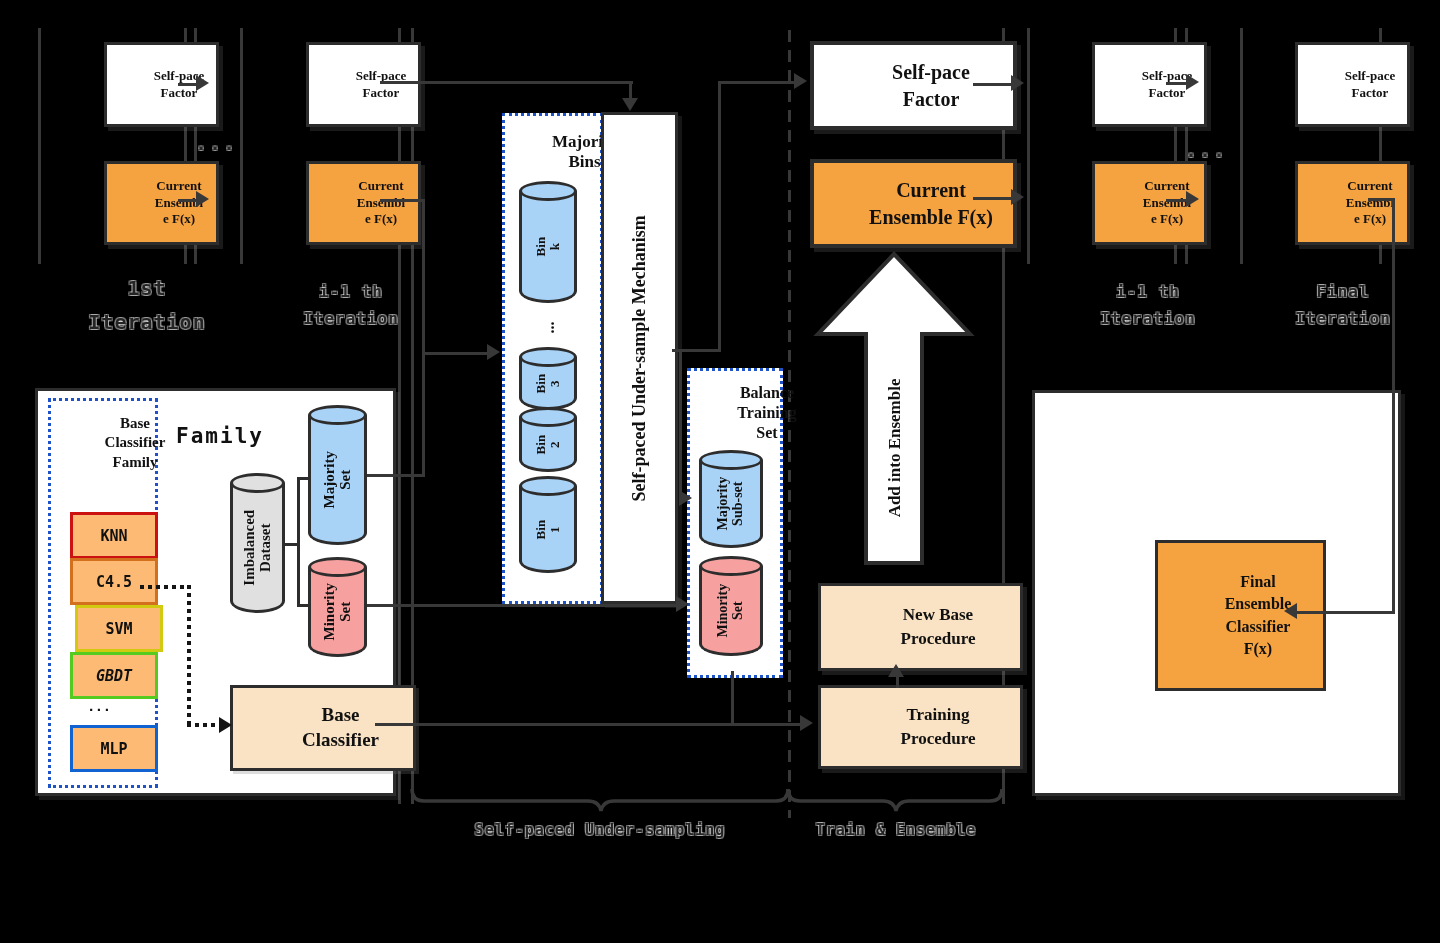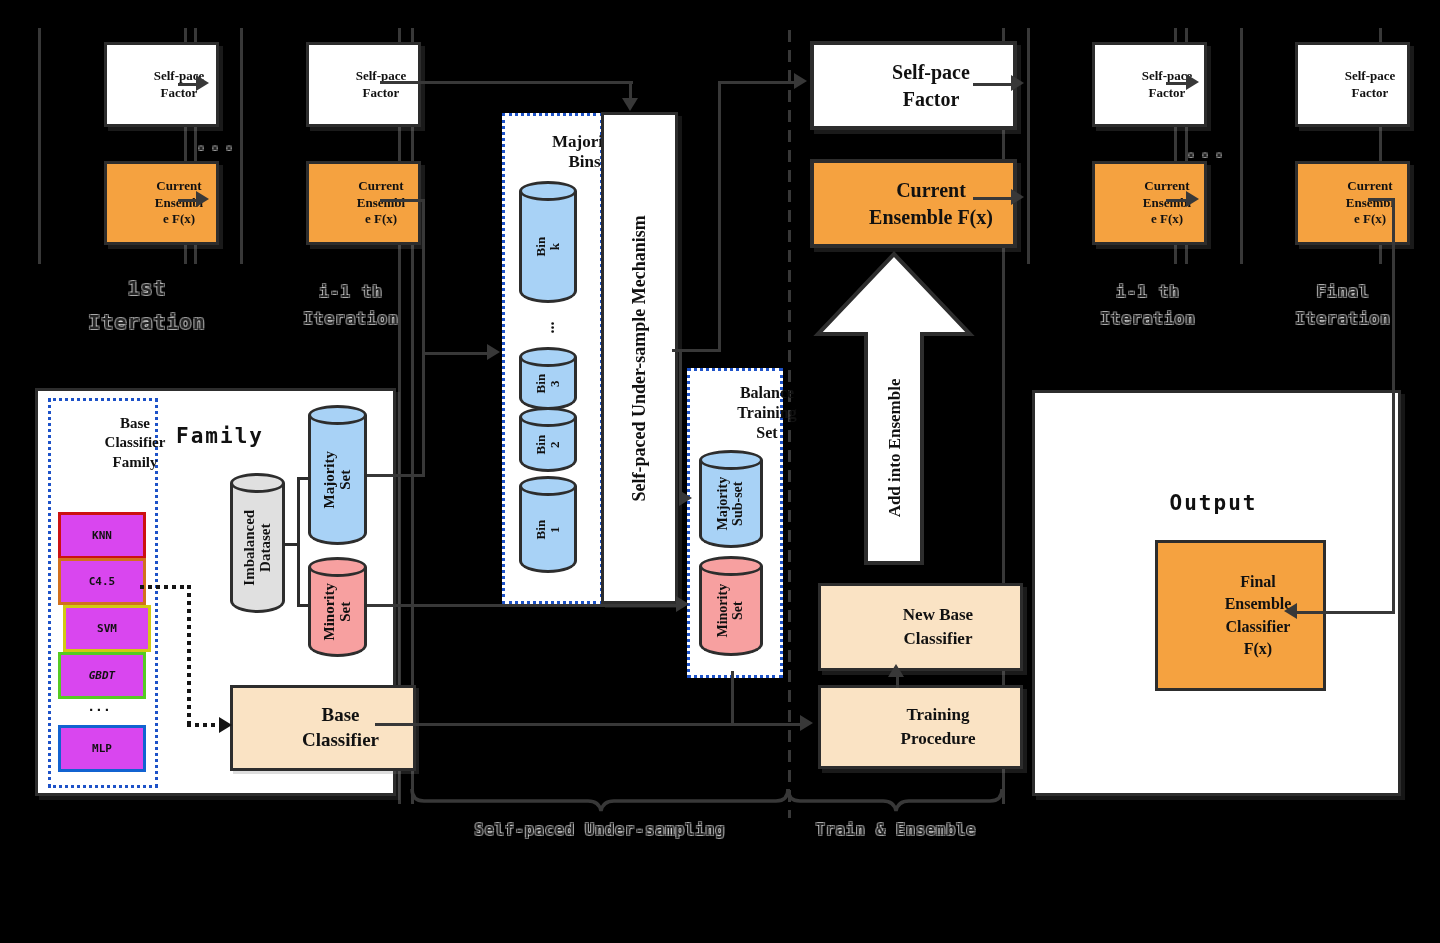"Output" div.abs { html: <div>Output</div> -> none }
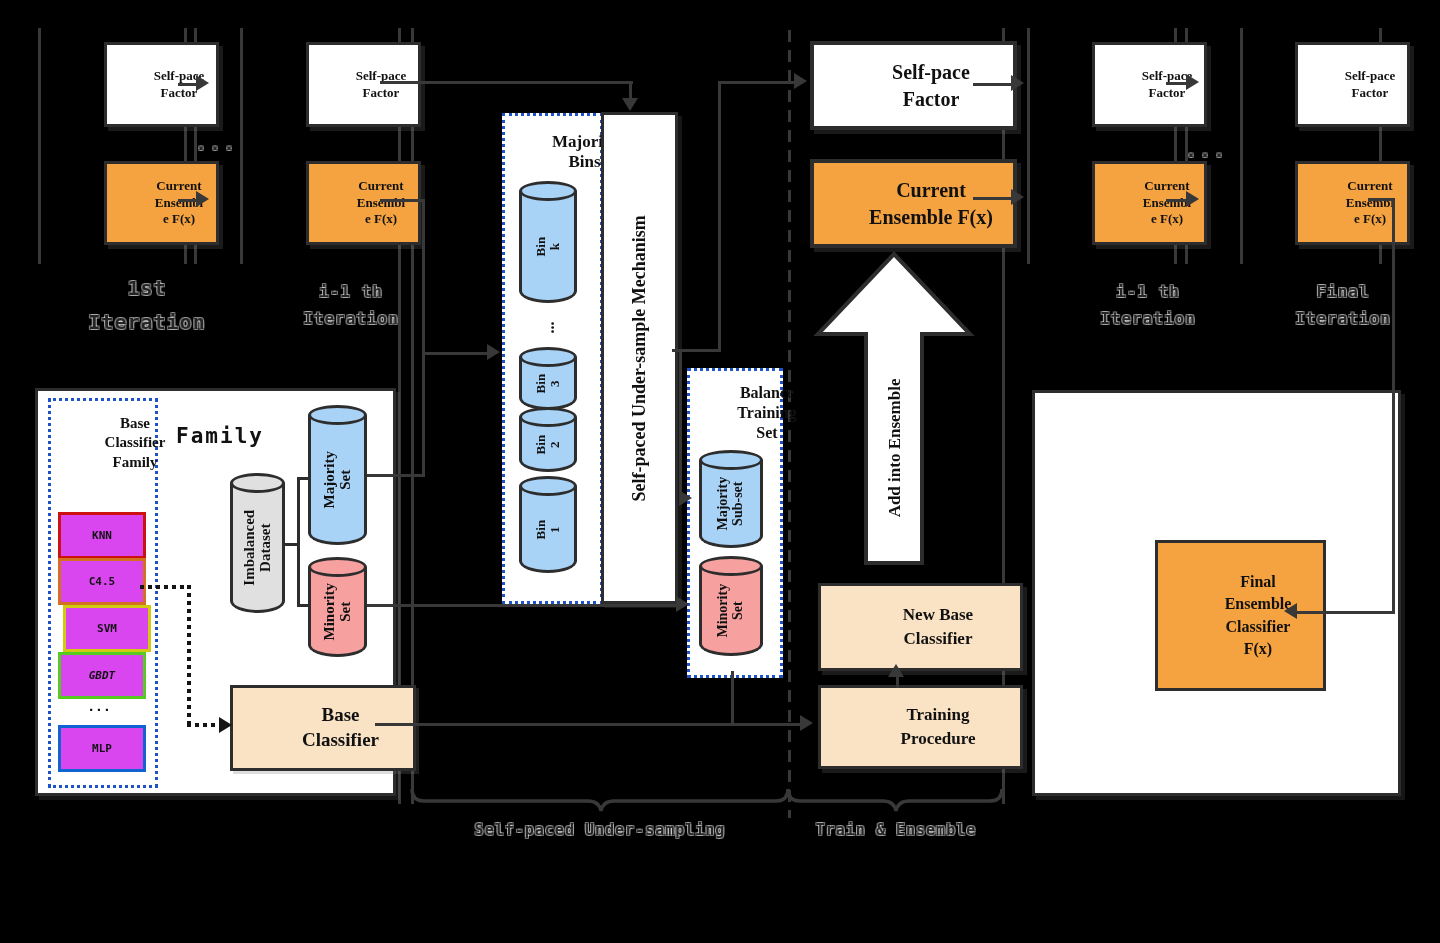"KNN" .fam-item { background: #d946ef -> #fdba74; font-size: 11px -> 15px; margin-left: none -> 12px }
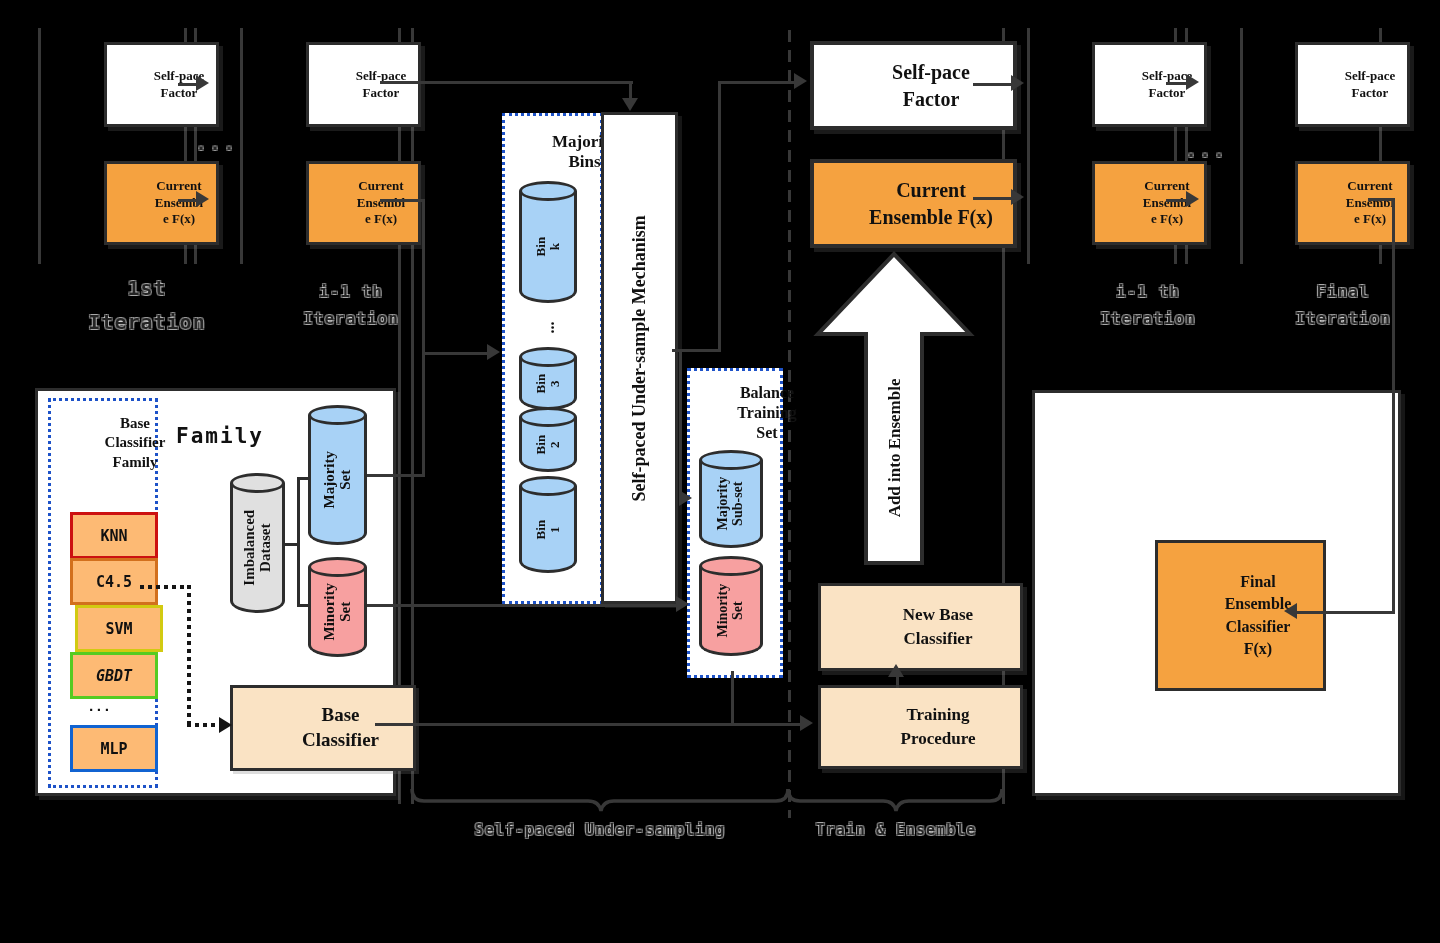"New Base" div.box { text: Classifier -> Procedure }
